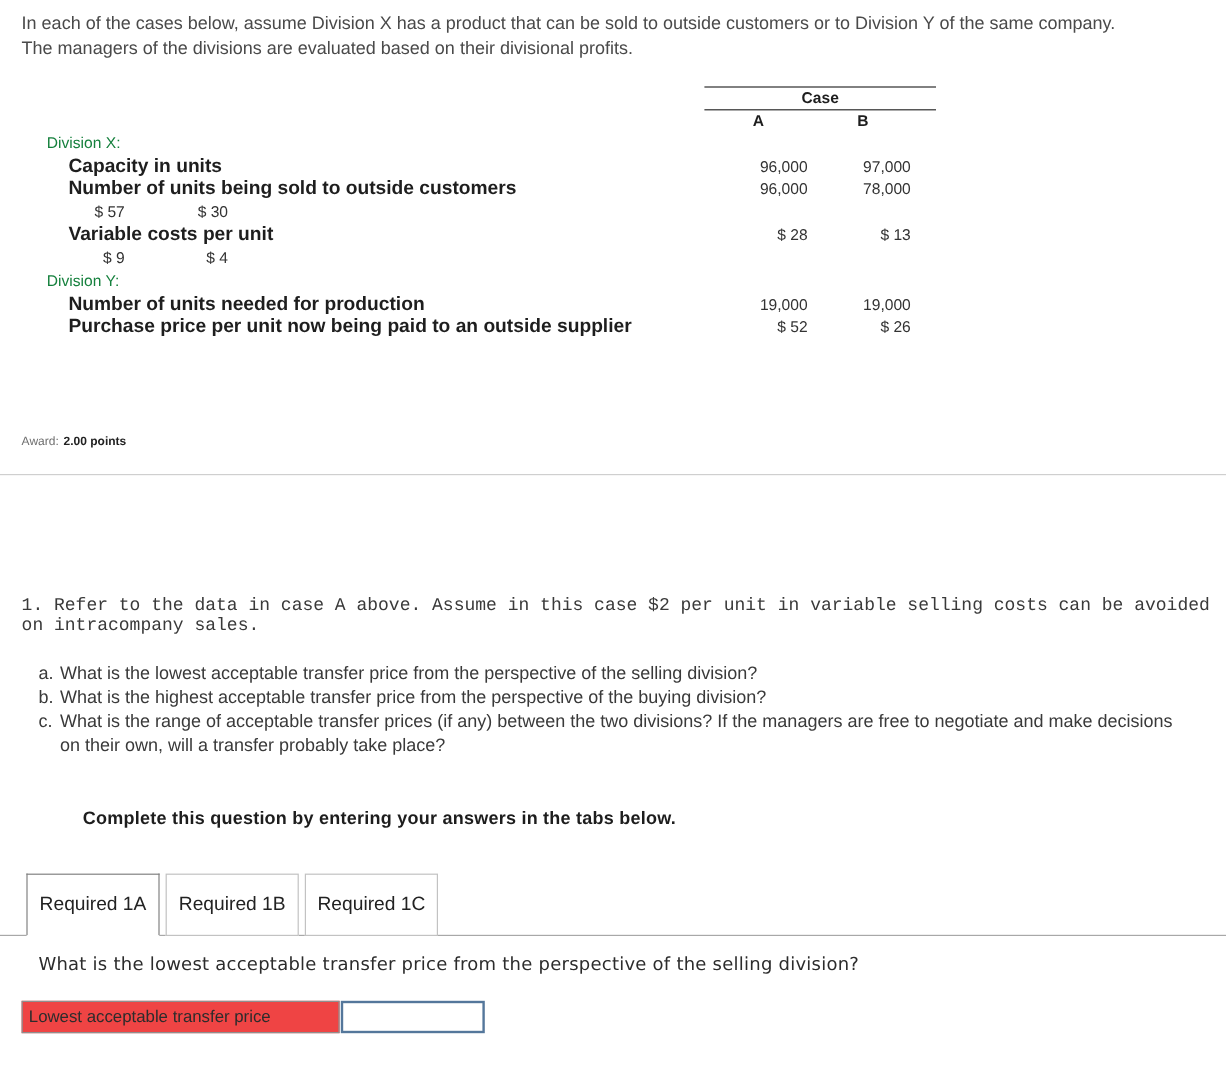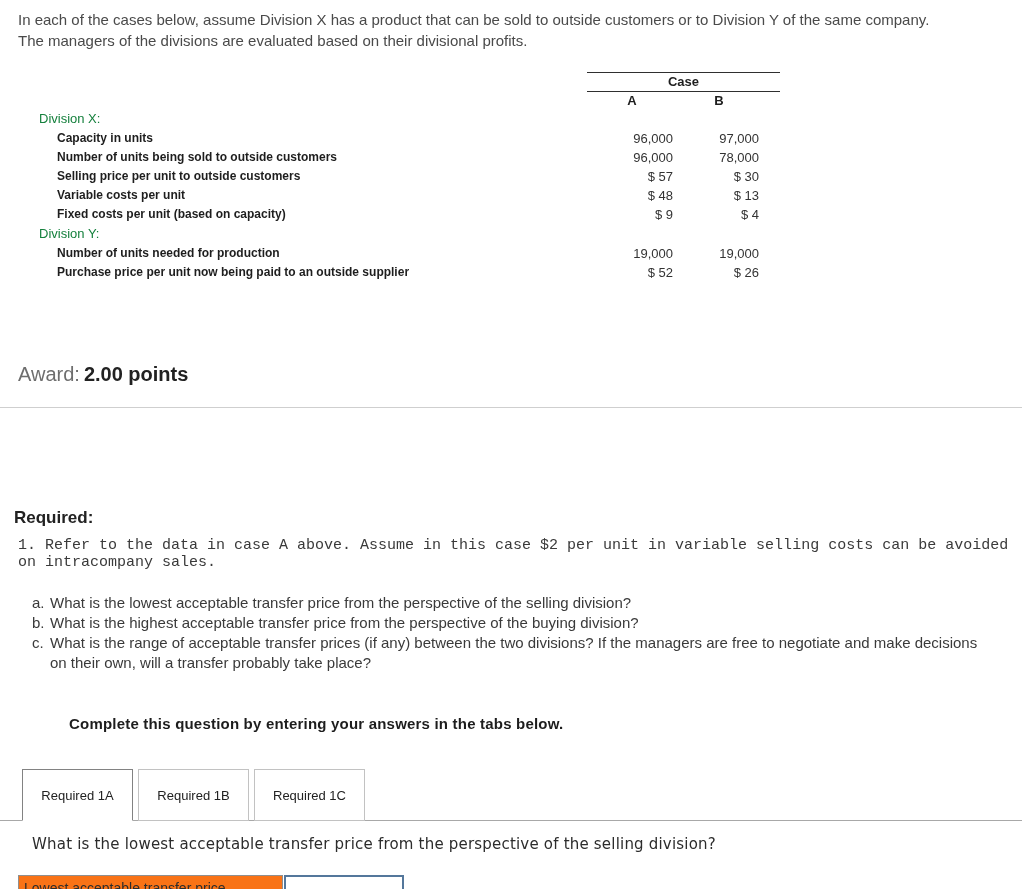"Capacity in units" .dt-label { font-size: 12px -> 16px }
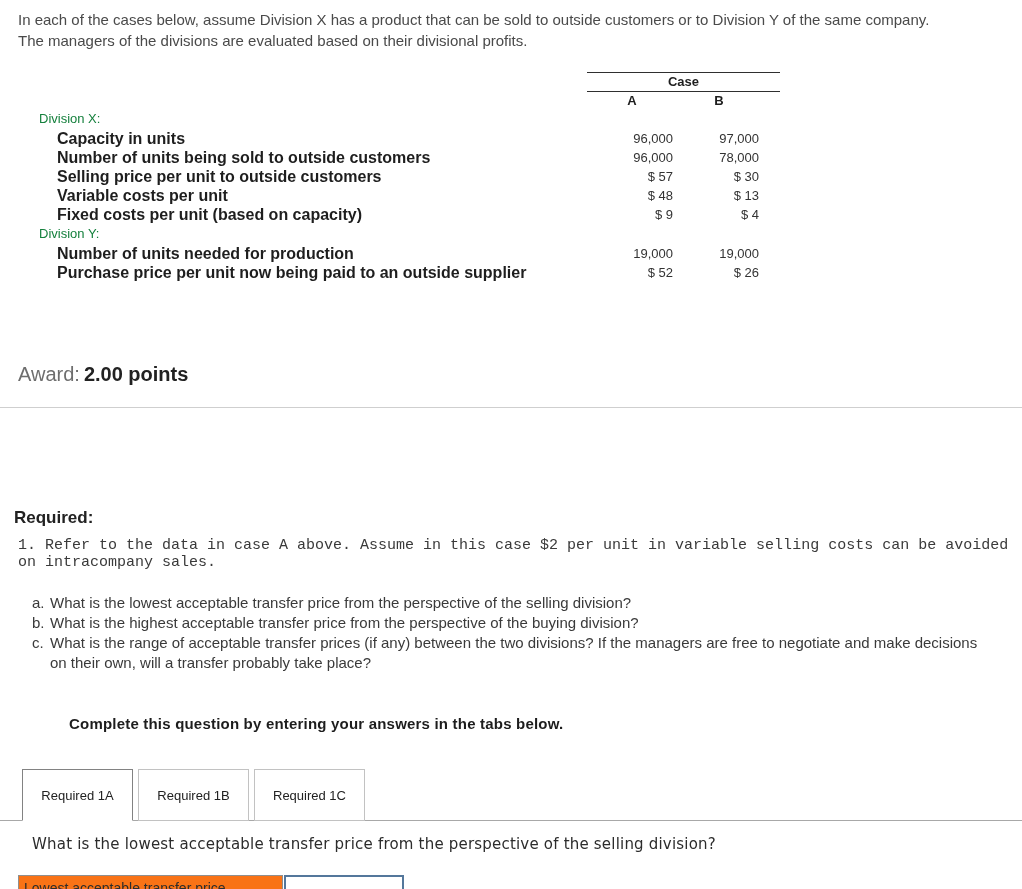"Selling price per unit to" div.dt-label { html: <div>Selling price per unit to outside customers</div> -> none }
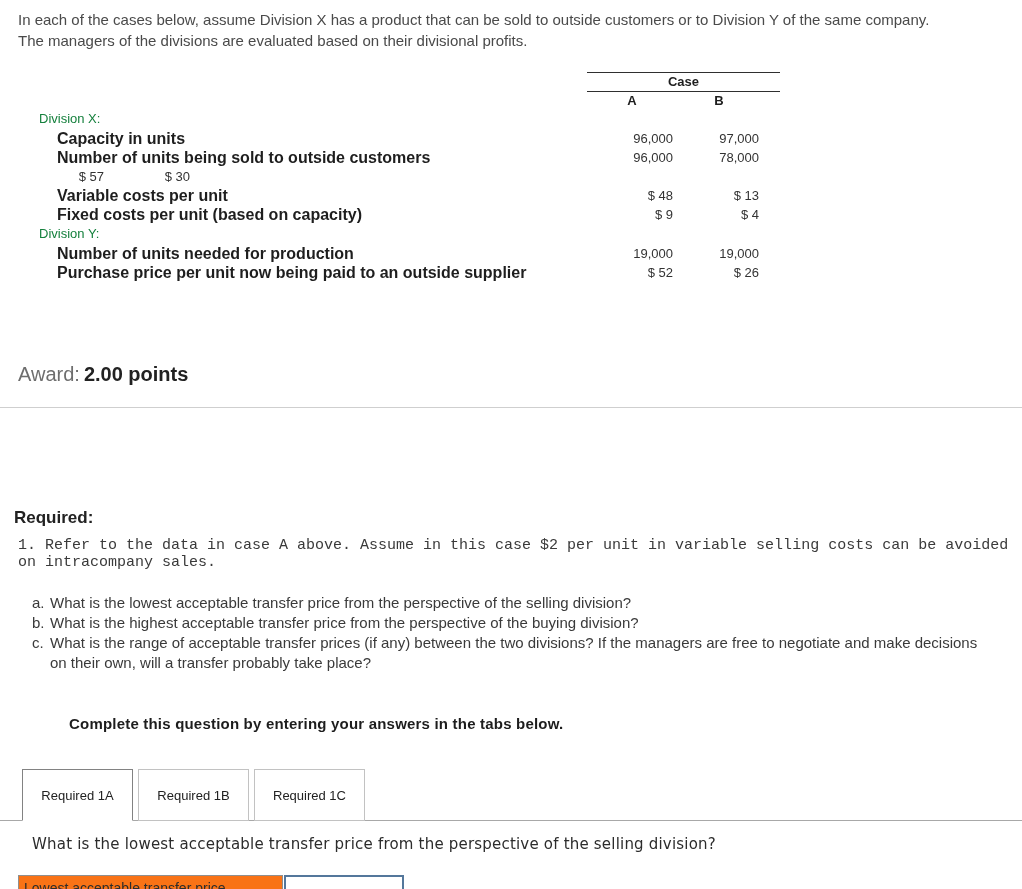"$ 48" div.cell { text: 48 -> 28 }
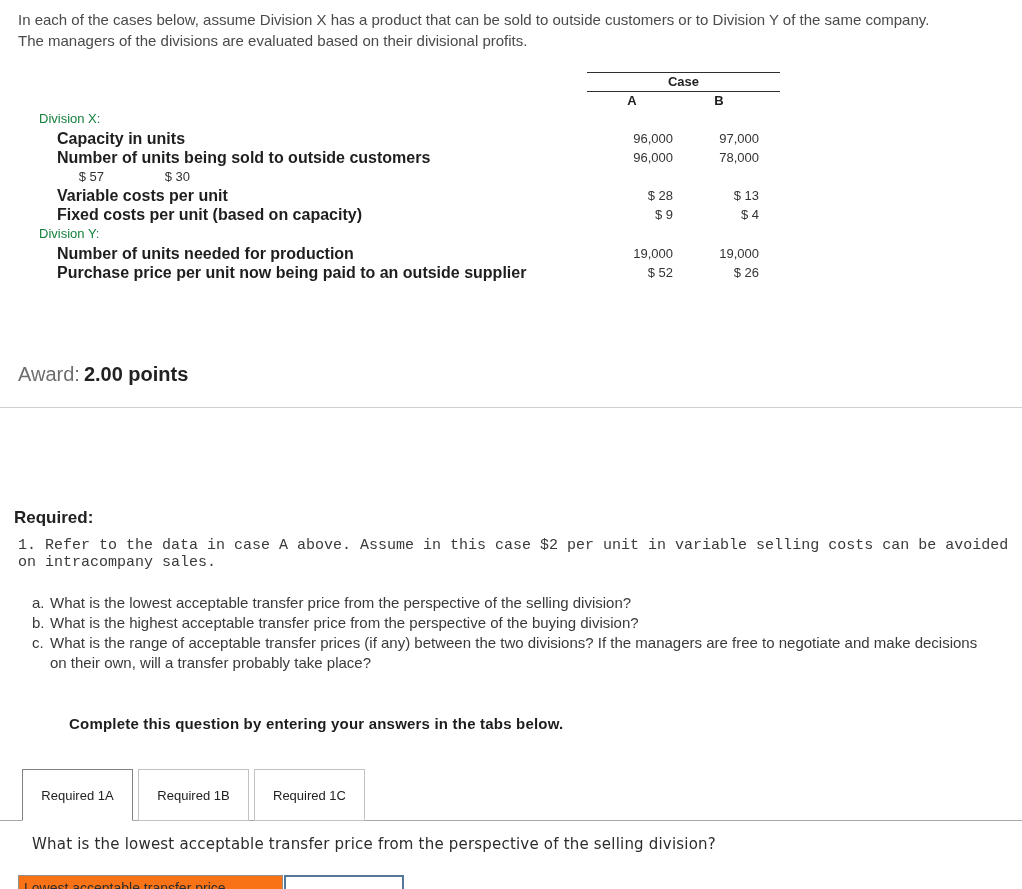"Fixed costs per unit (based" div.dt-label { html: <div>Fixed costs per unit (based on capacity)</div> -> none }
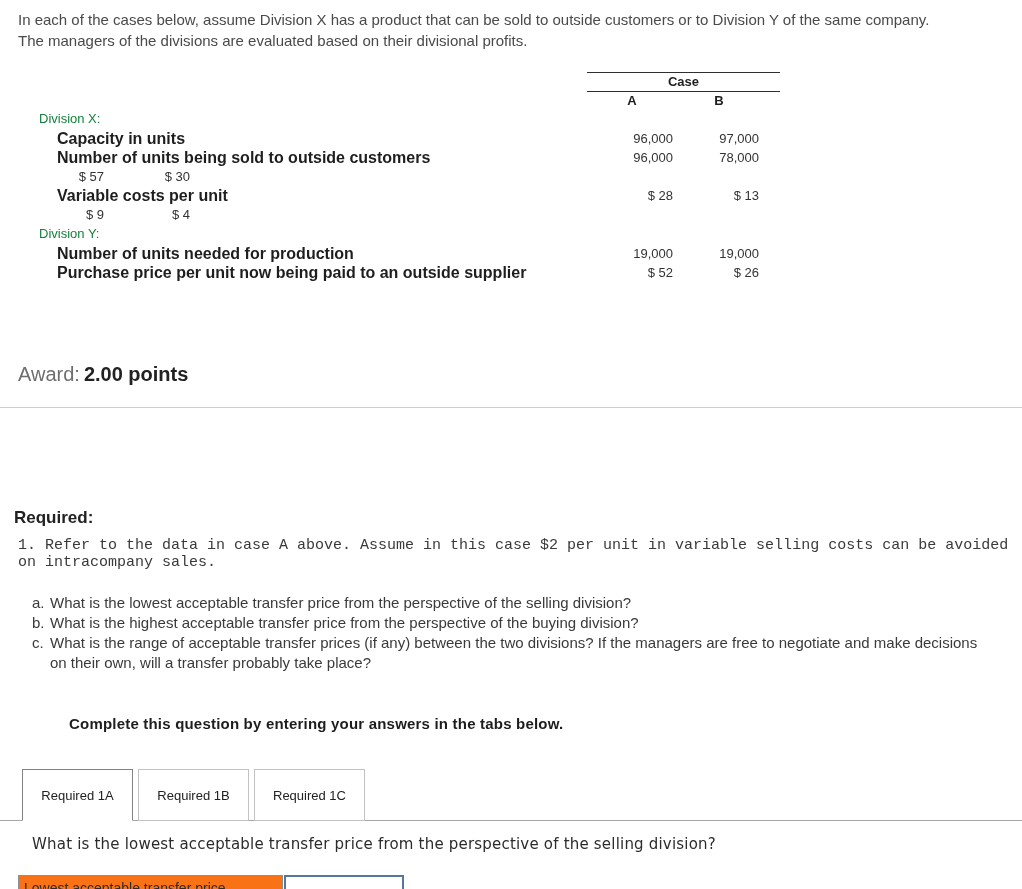"Award: 2.00 points" .award { font-size: 20px -> 10px }
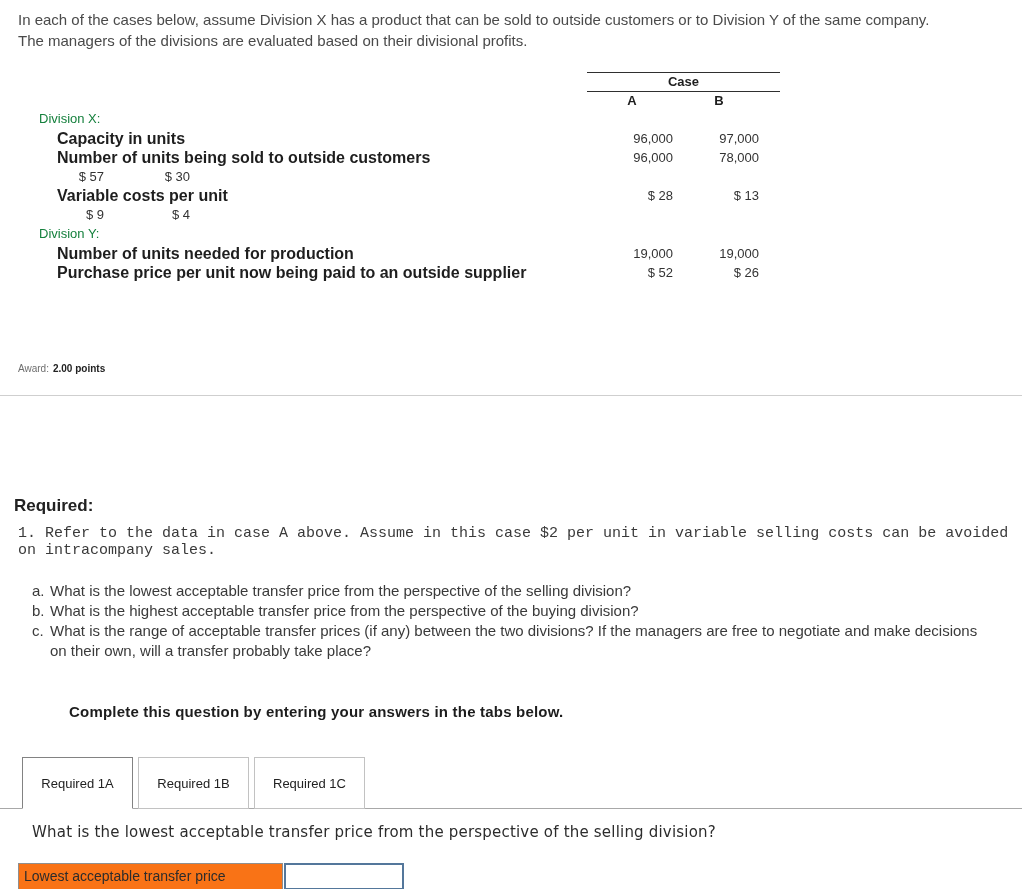"Required:" div.req-heading { html: <div>Required:</div> -> none }
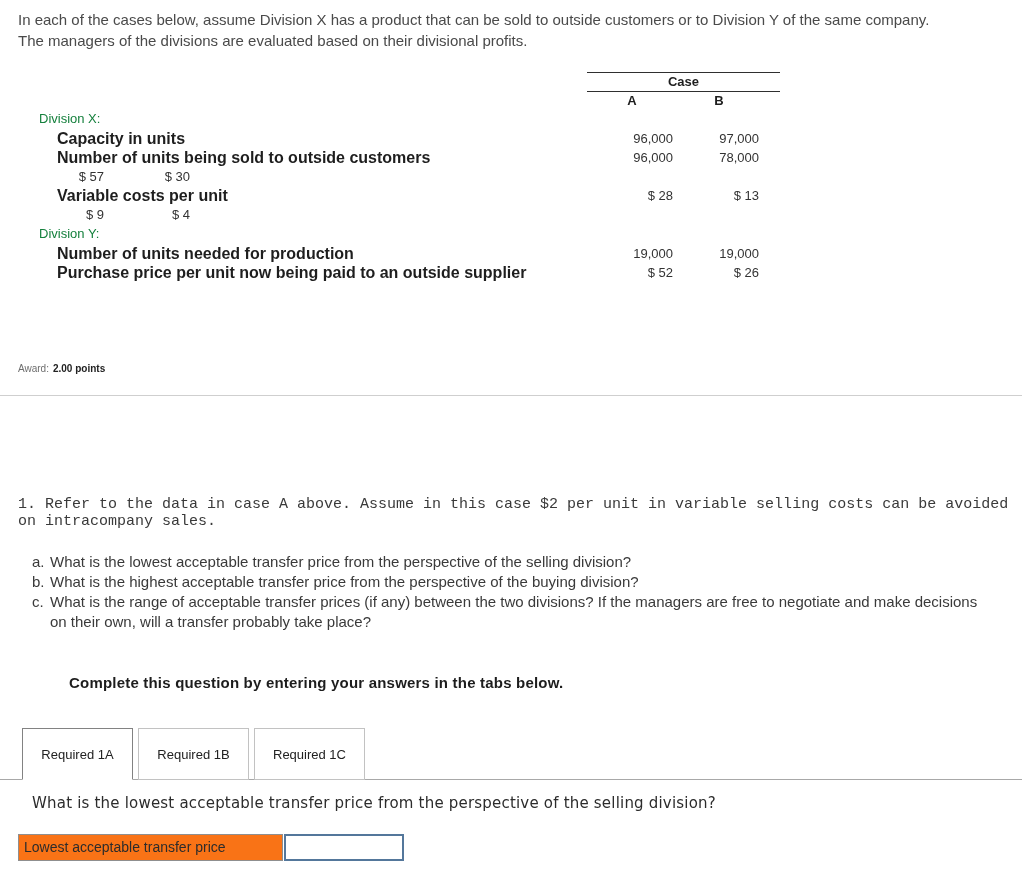"Required 1A" .tab { font-size: 13px -> 16px }
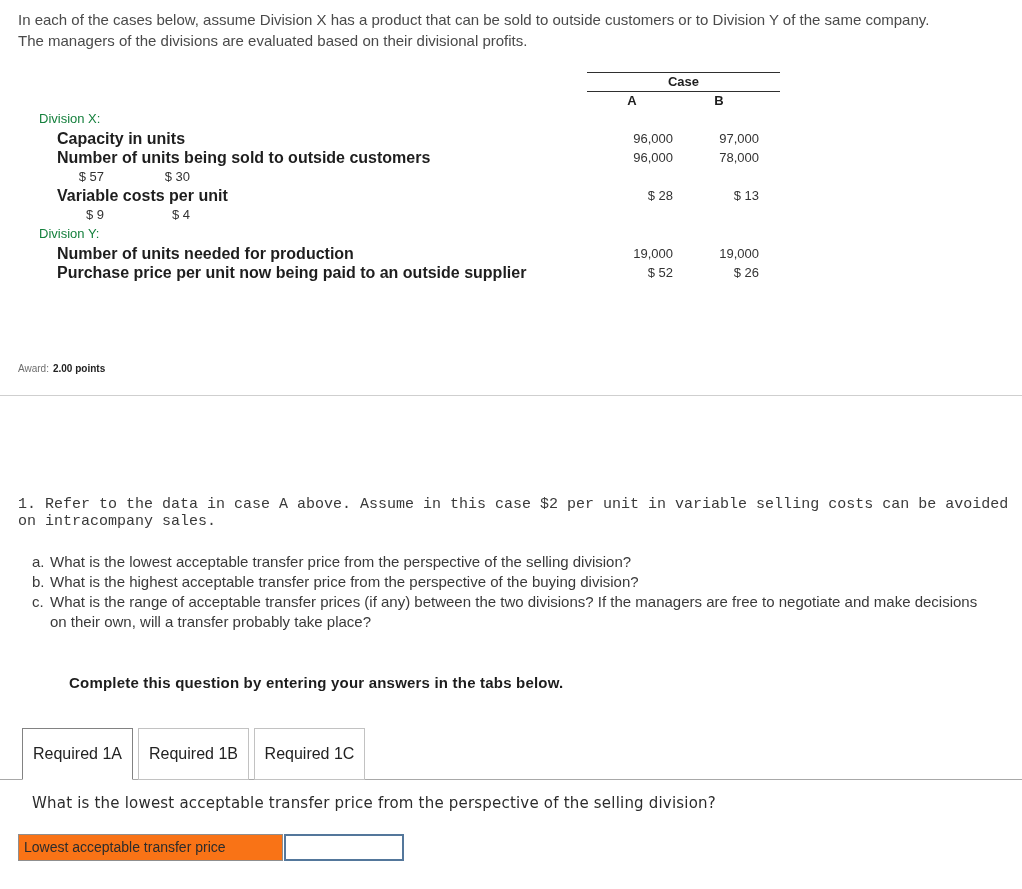"Lowest acceptable transfer price" .answer-label { background: #f97316 -> #ef4444 }
